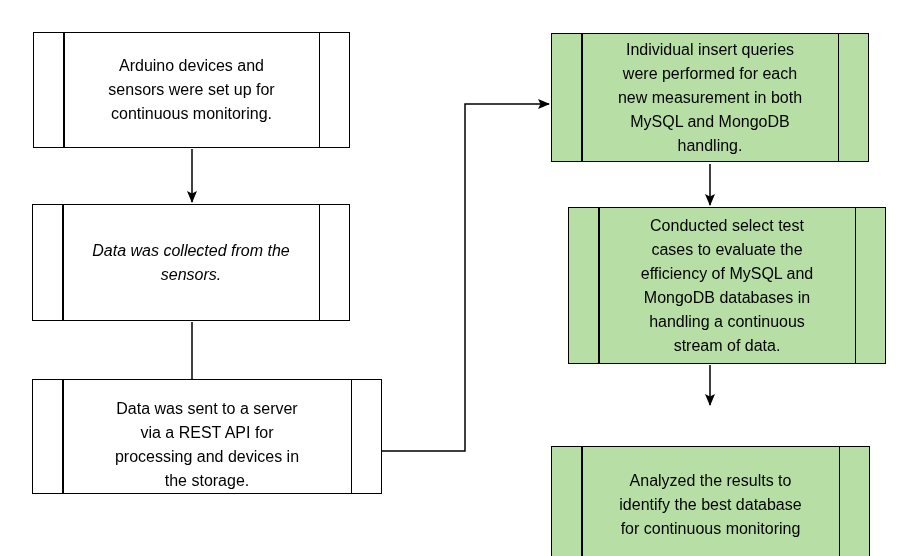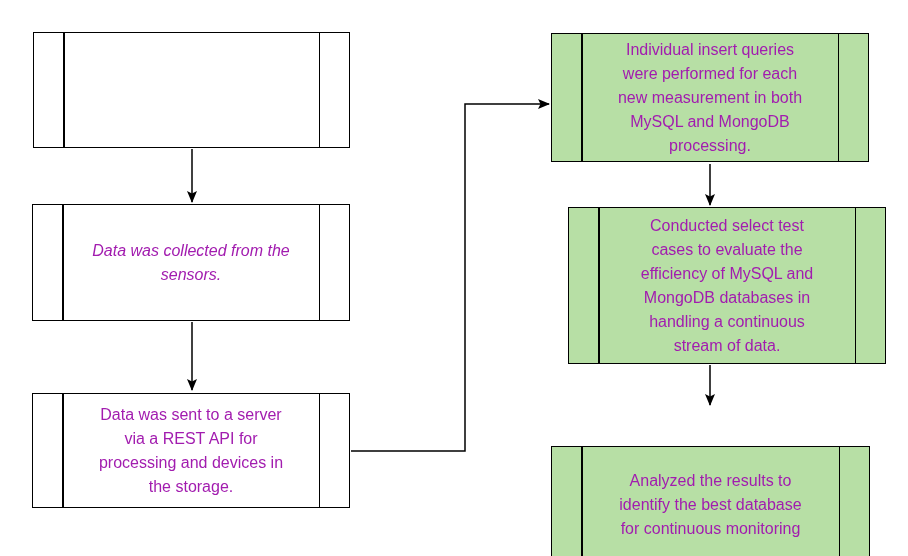"Individual insert queries" .txt { color: #a21caf -> #000000 }
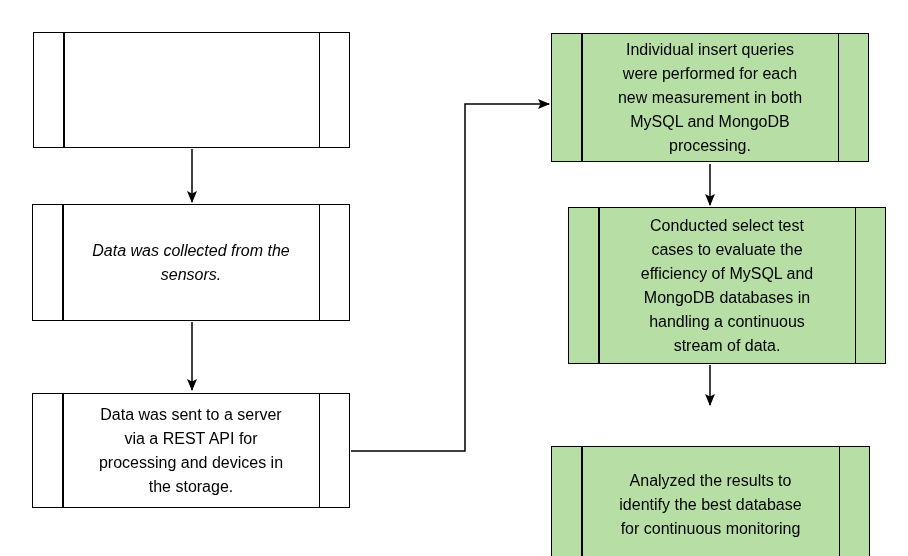"Arduino devices and" div.txt { html: none -> <div> <span>Arduino devices and</span> <span>sensors were set up for</span> <span>continuous monitoring.</span> </div> }
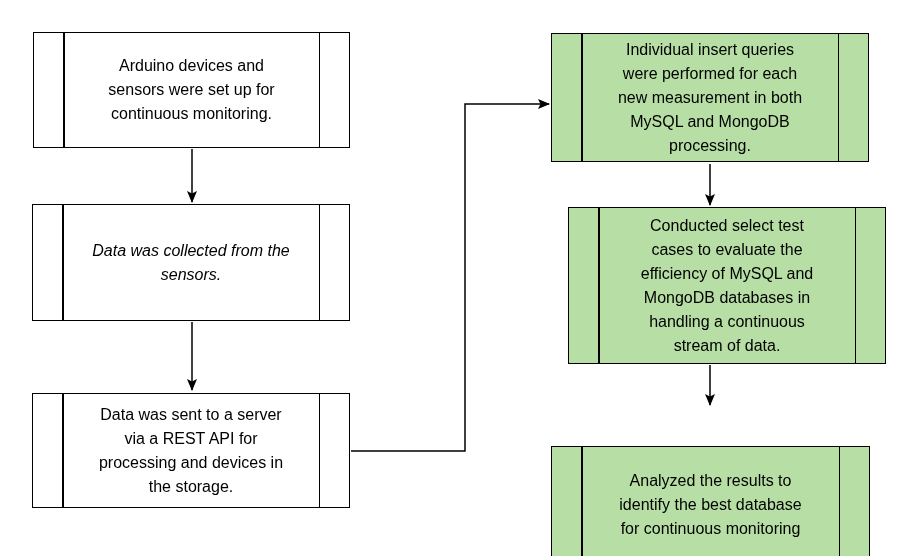"processing." span.line { text: processing -> handling }
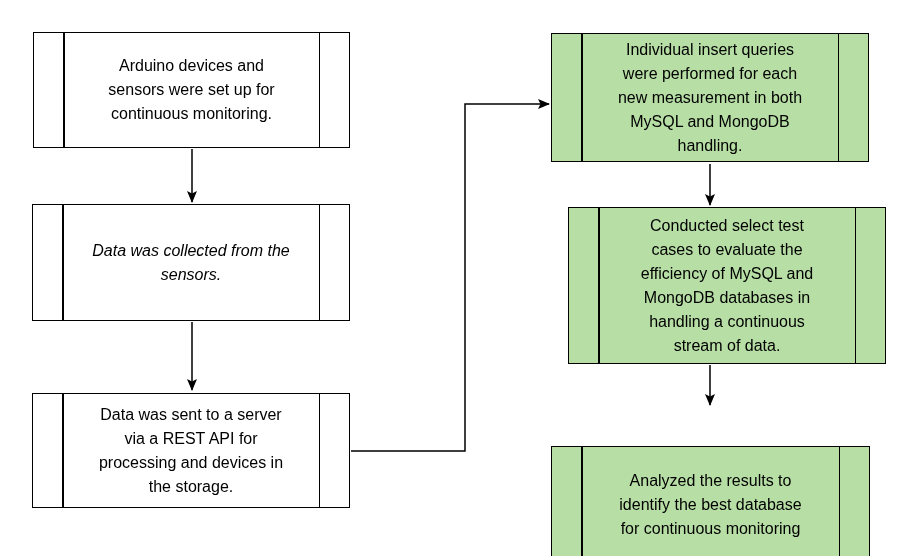"Data was sent to a" .b3 { align-items: none -> flex-end; top: 393px -> 379px; width: 318px -> 350px }
